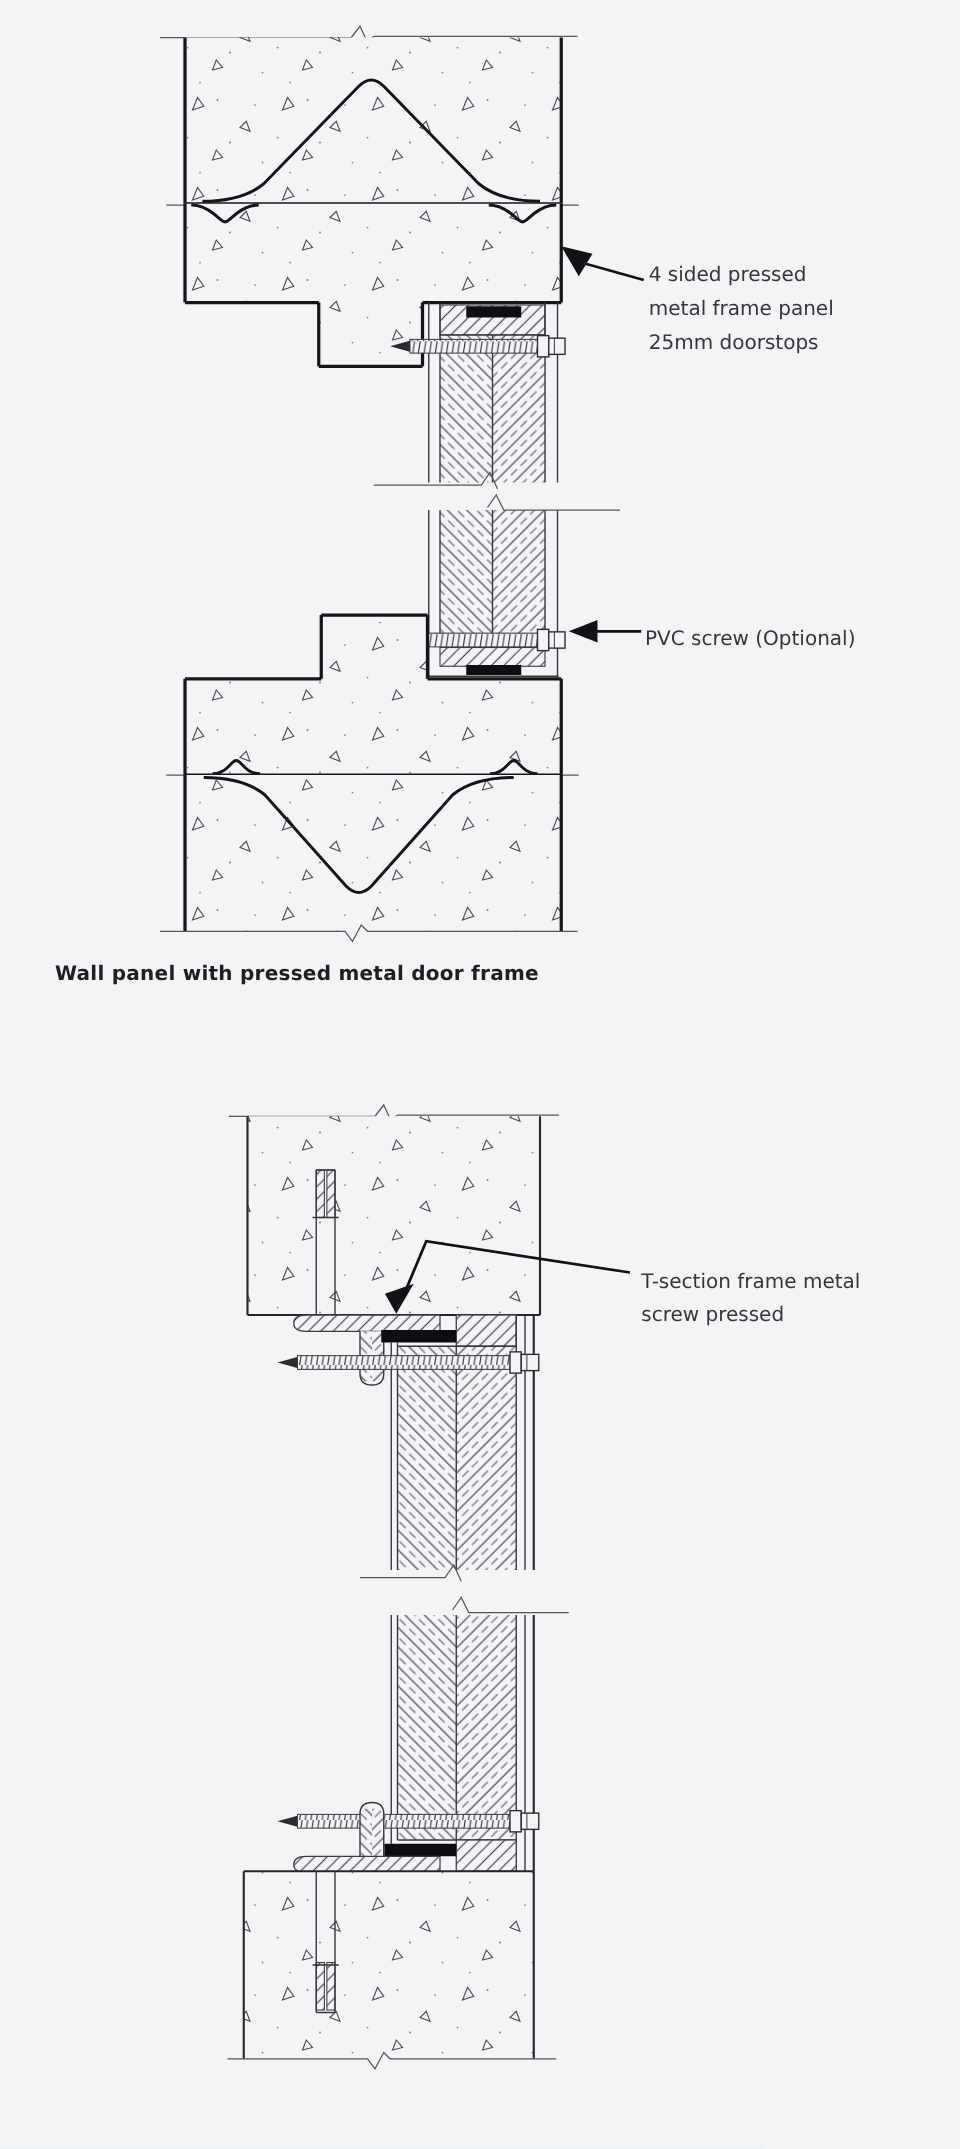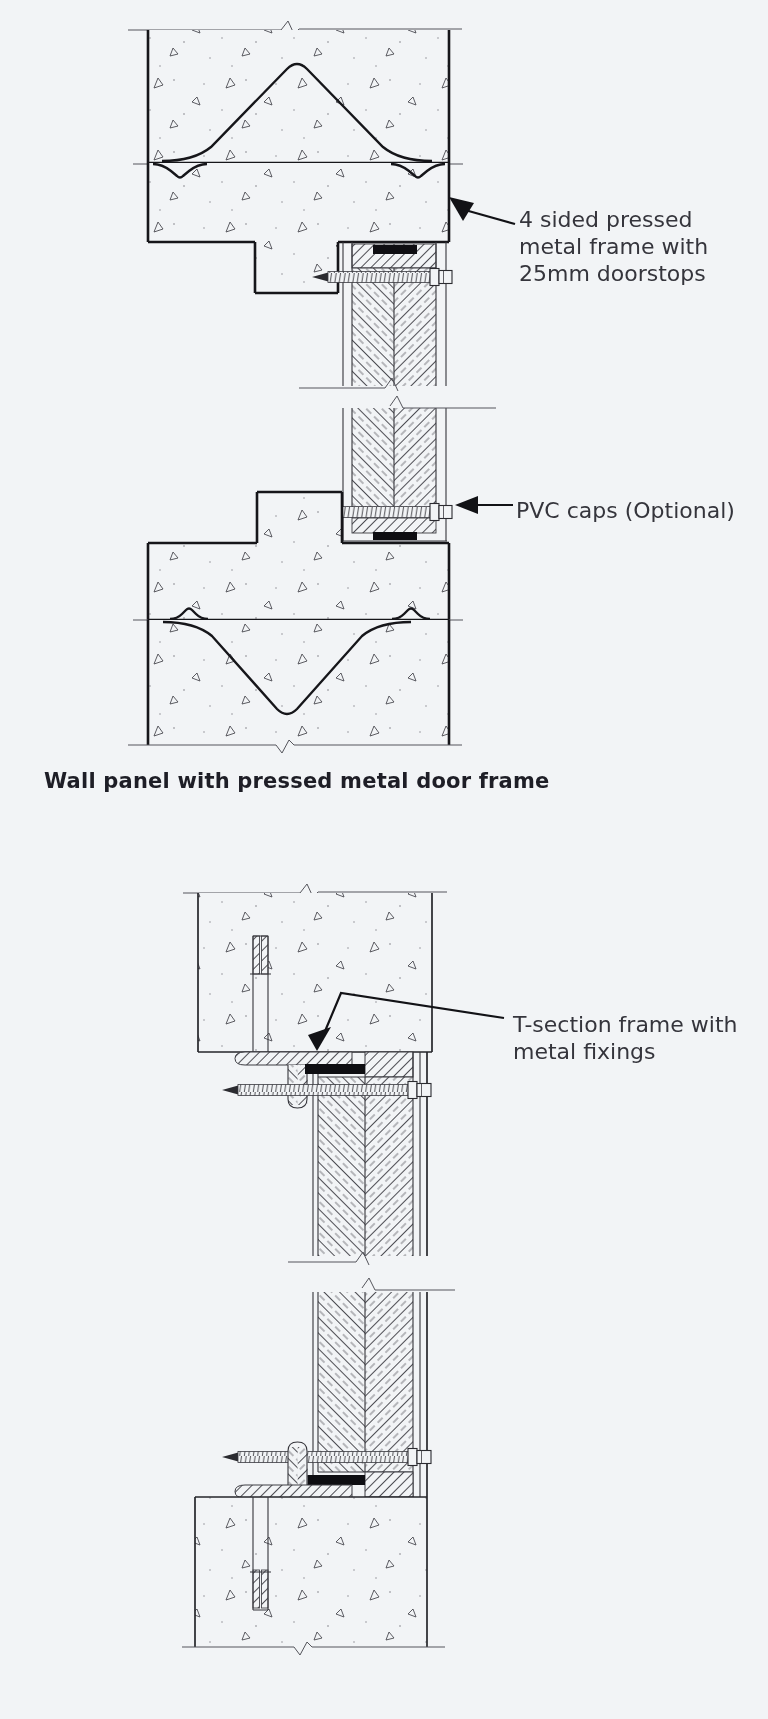"4 sided pressed" .ann { font-size: 22px -> 16px }
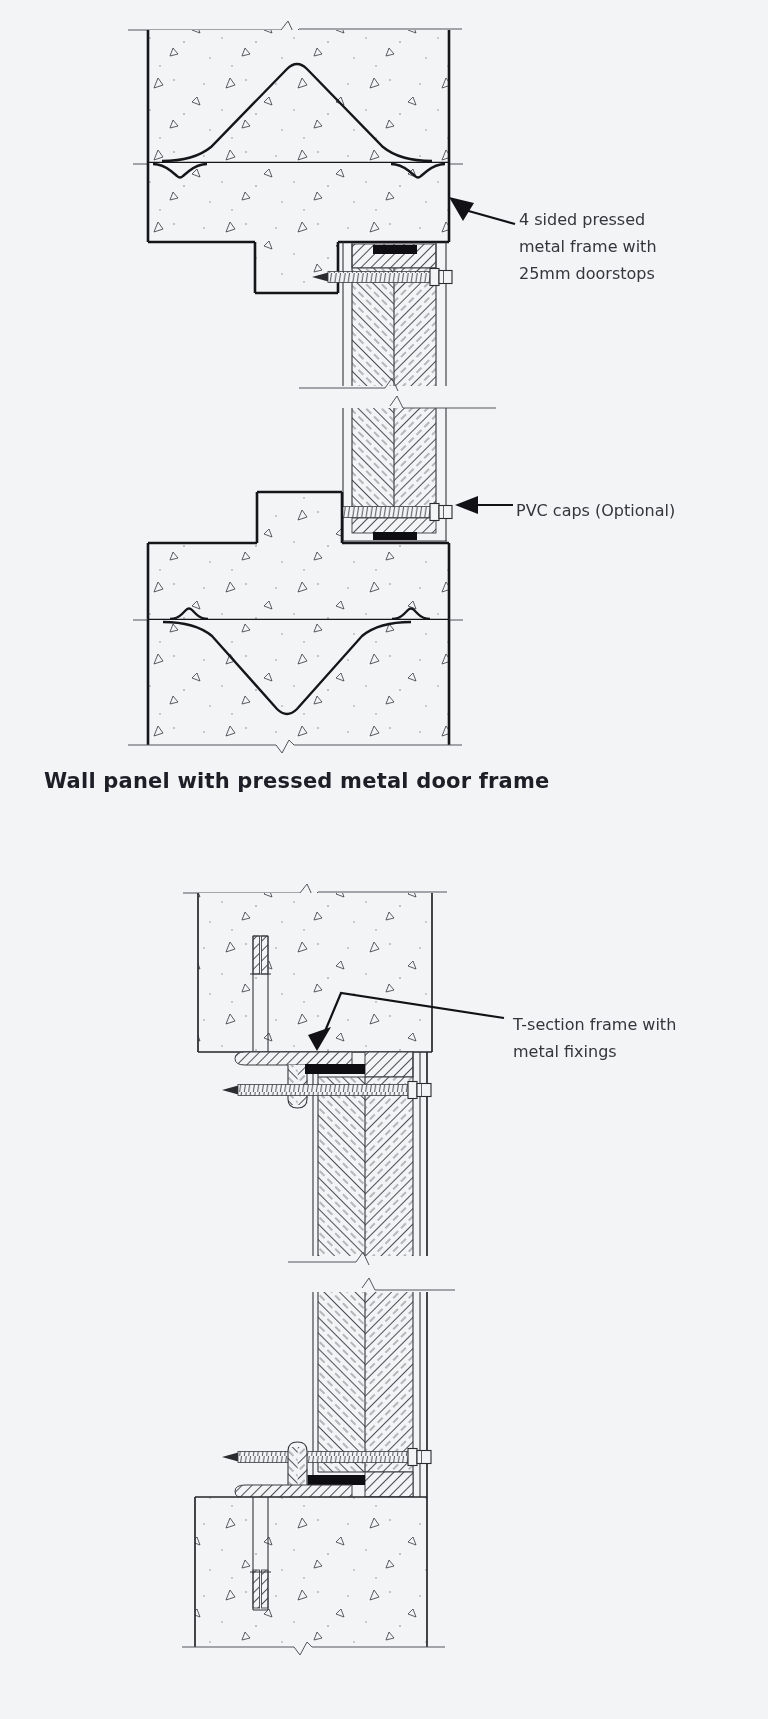"metal frame with" div { text: with -> panel }
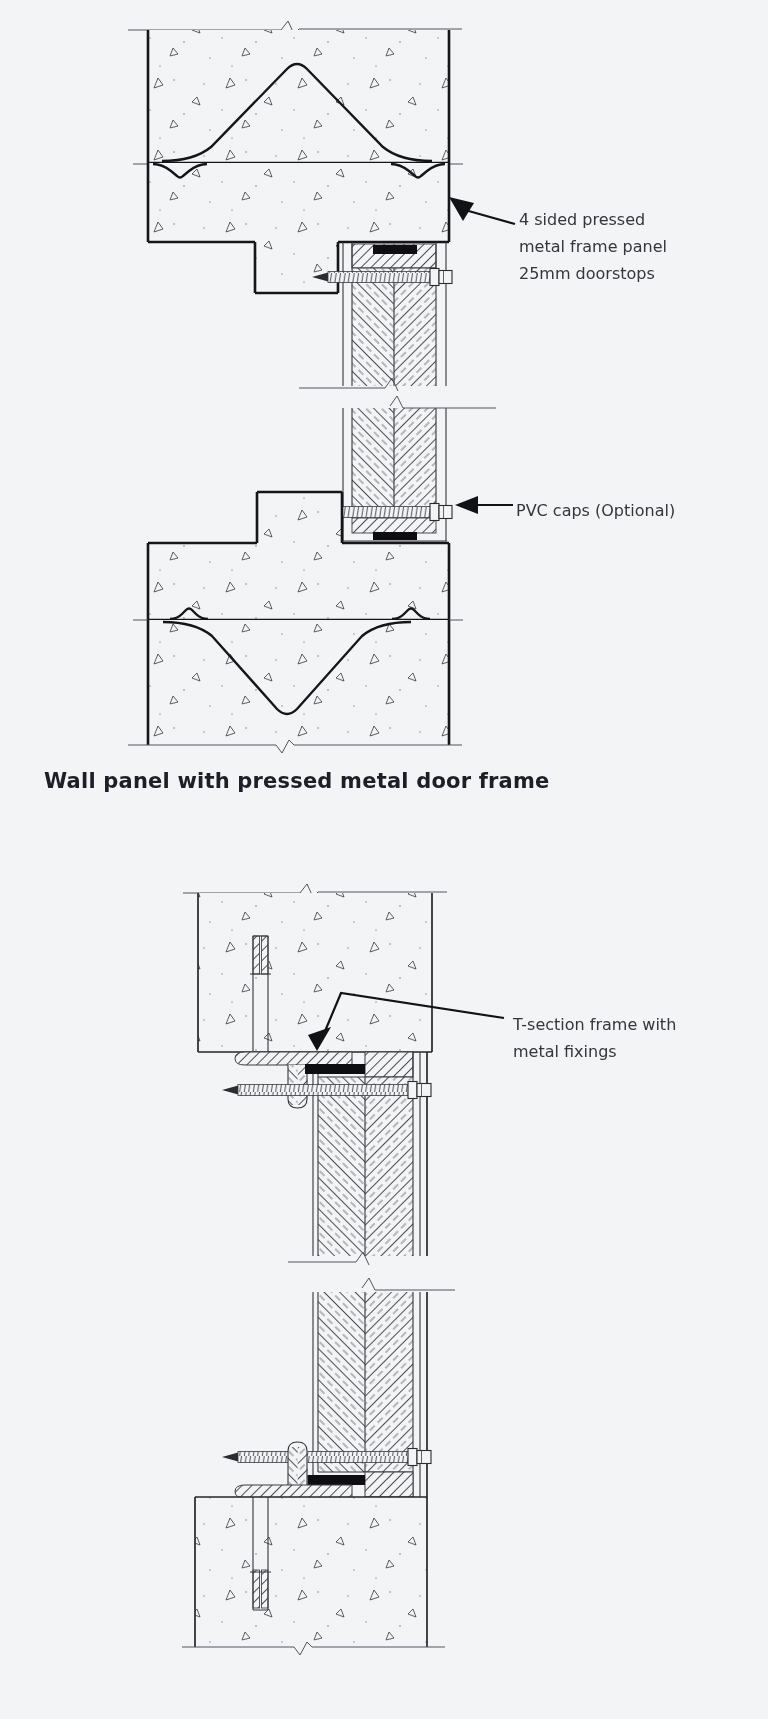"PVC caps (Optional)" div { text: caps -> screw }
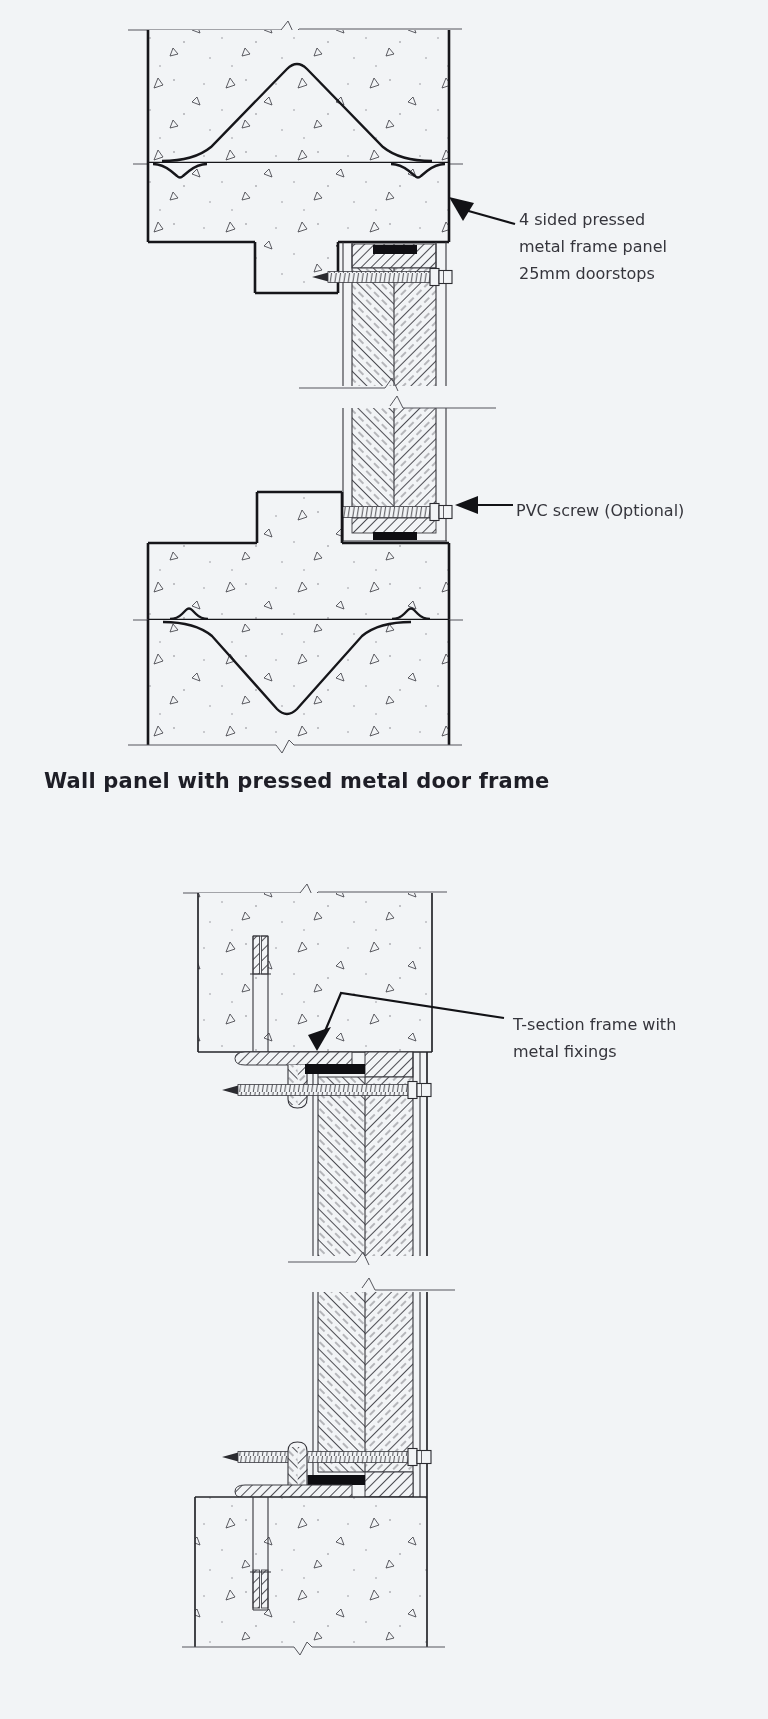"Wall panel with pressed metal" .cap { font-size: 21px -> 16px }
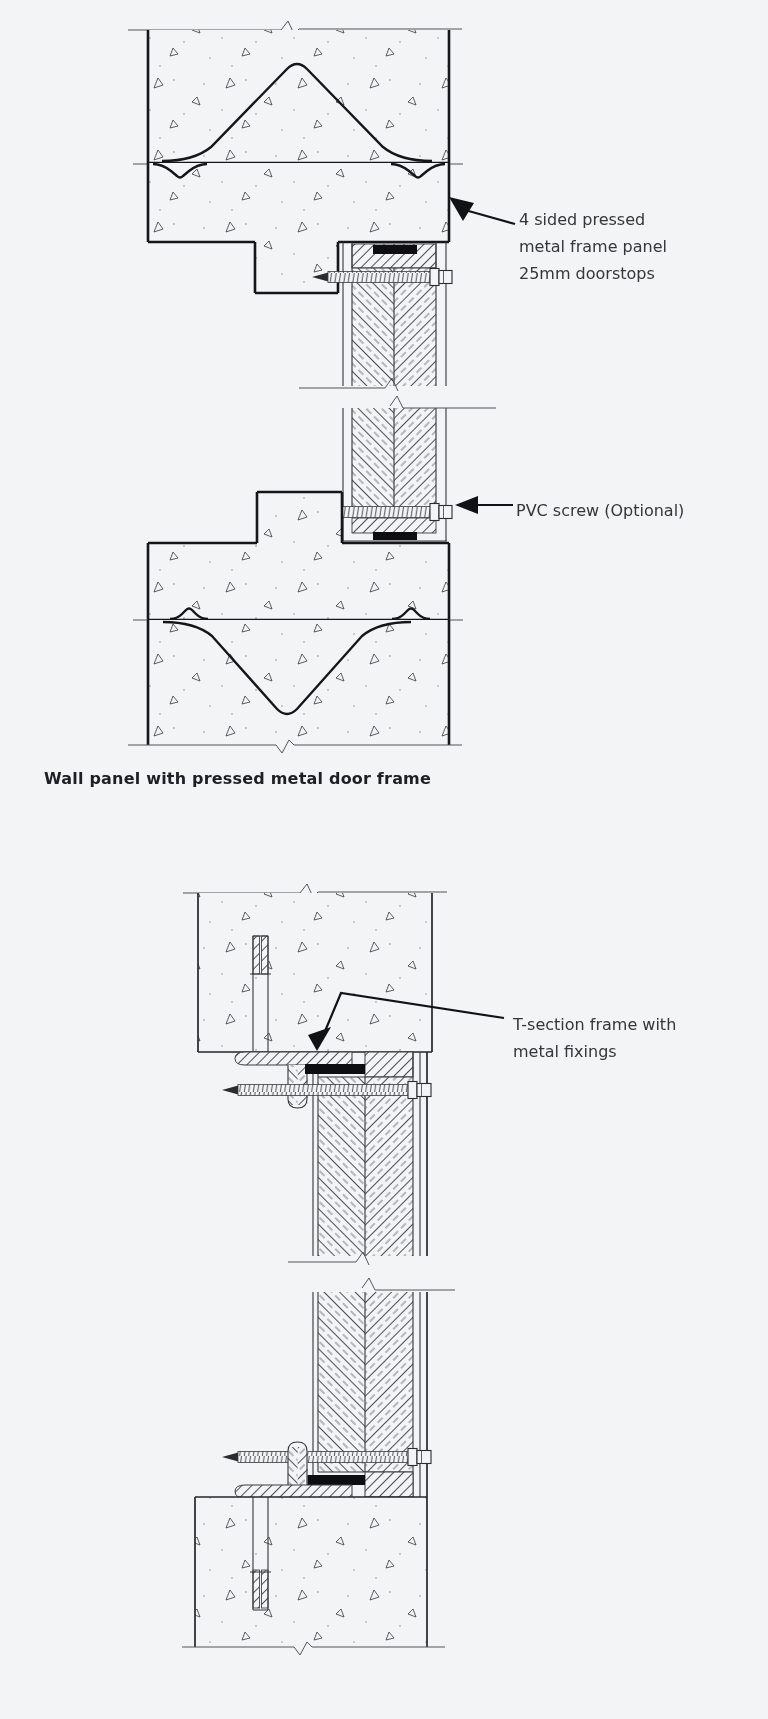"T-section frame with" div { text: with -> metal }
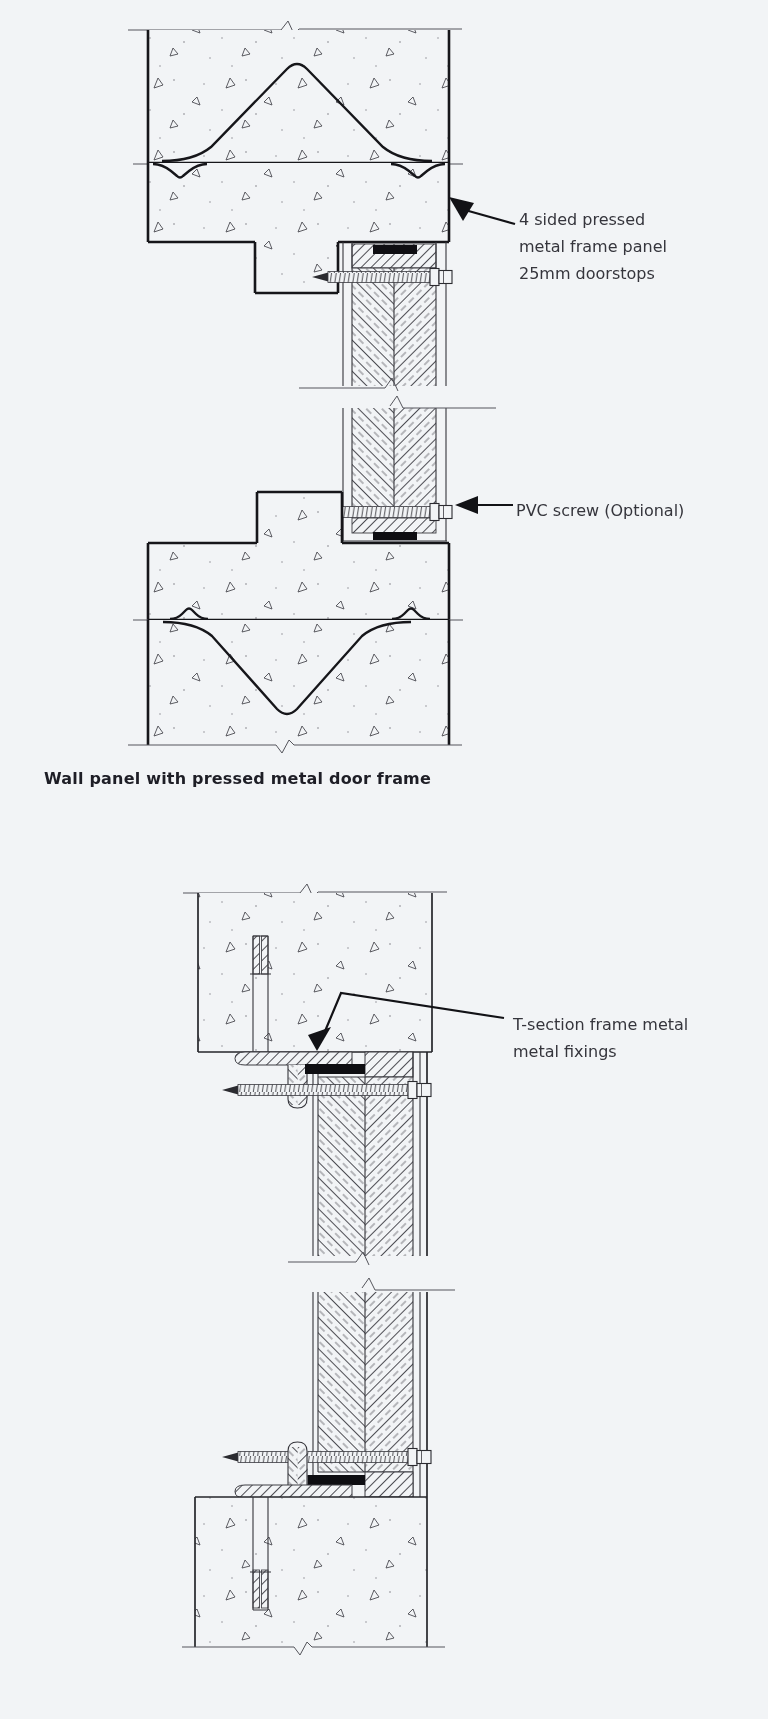"metal fixings" div { text: metal fixings -> screw pressed }
